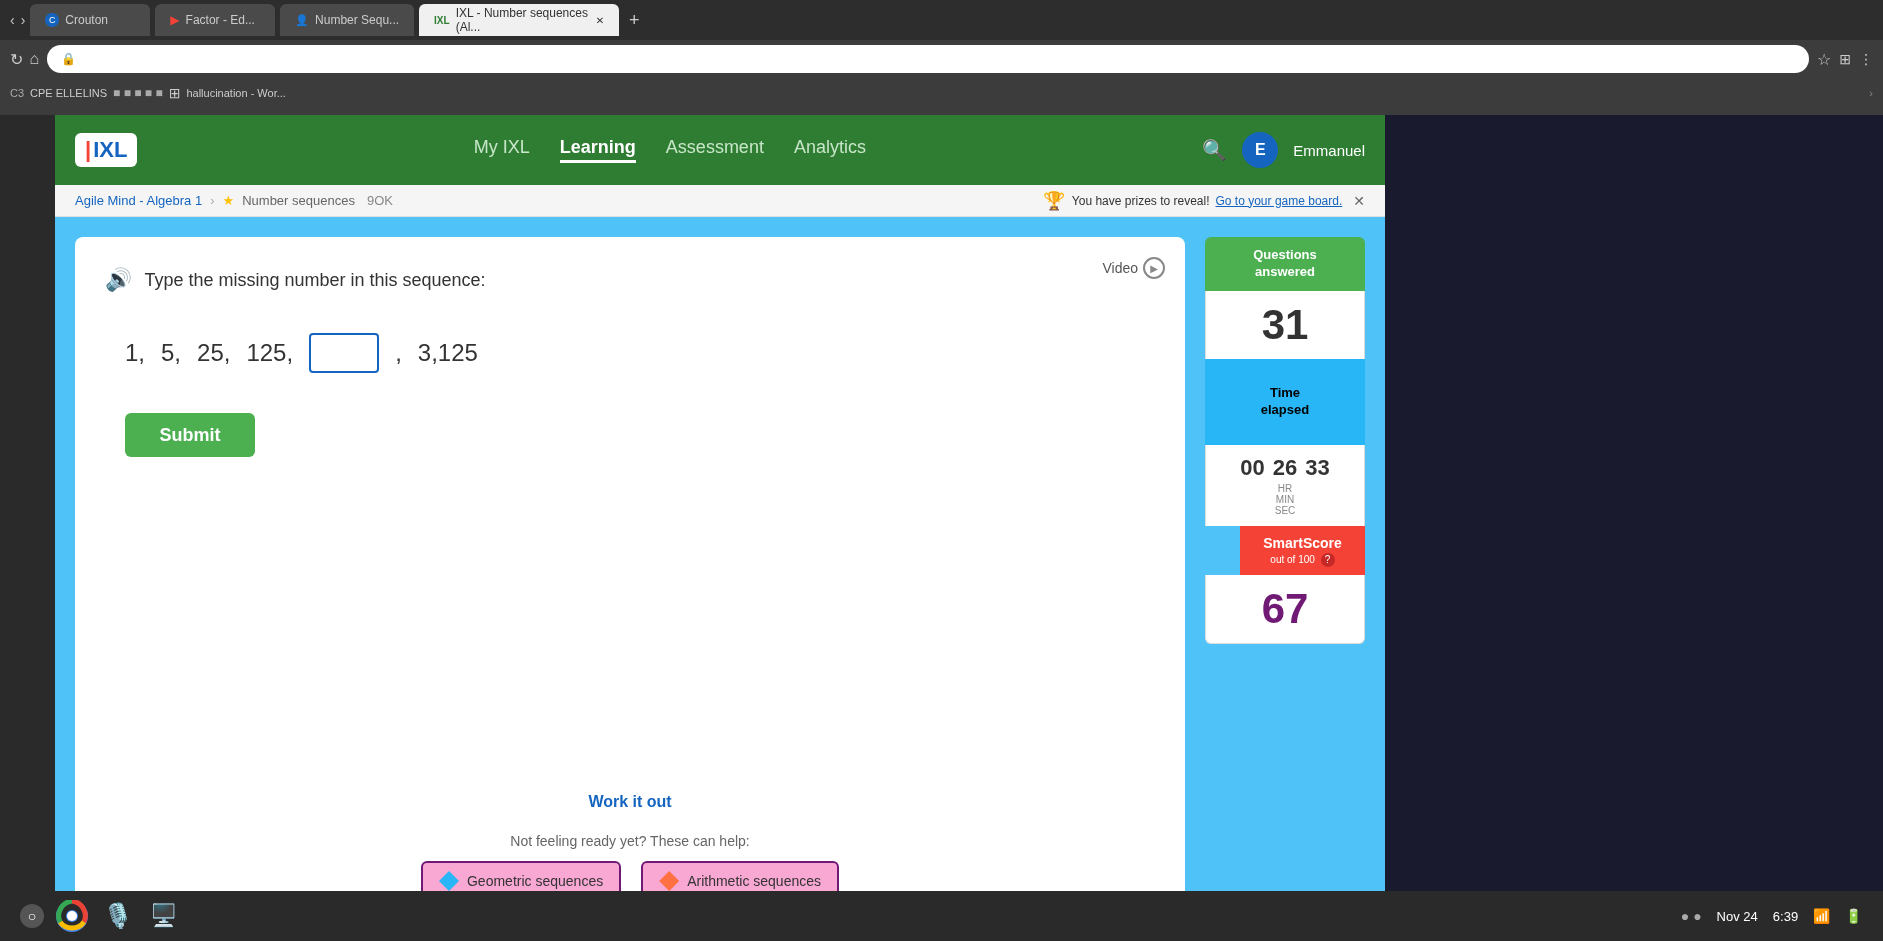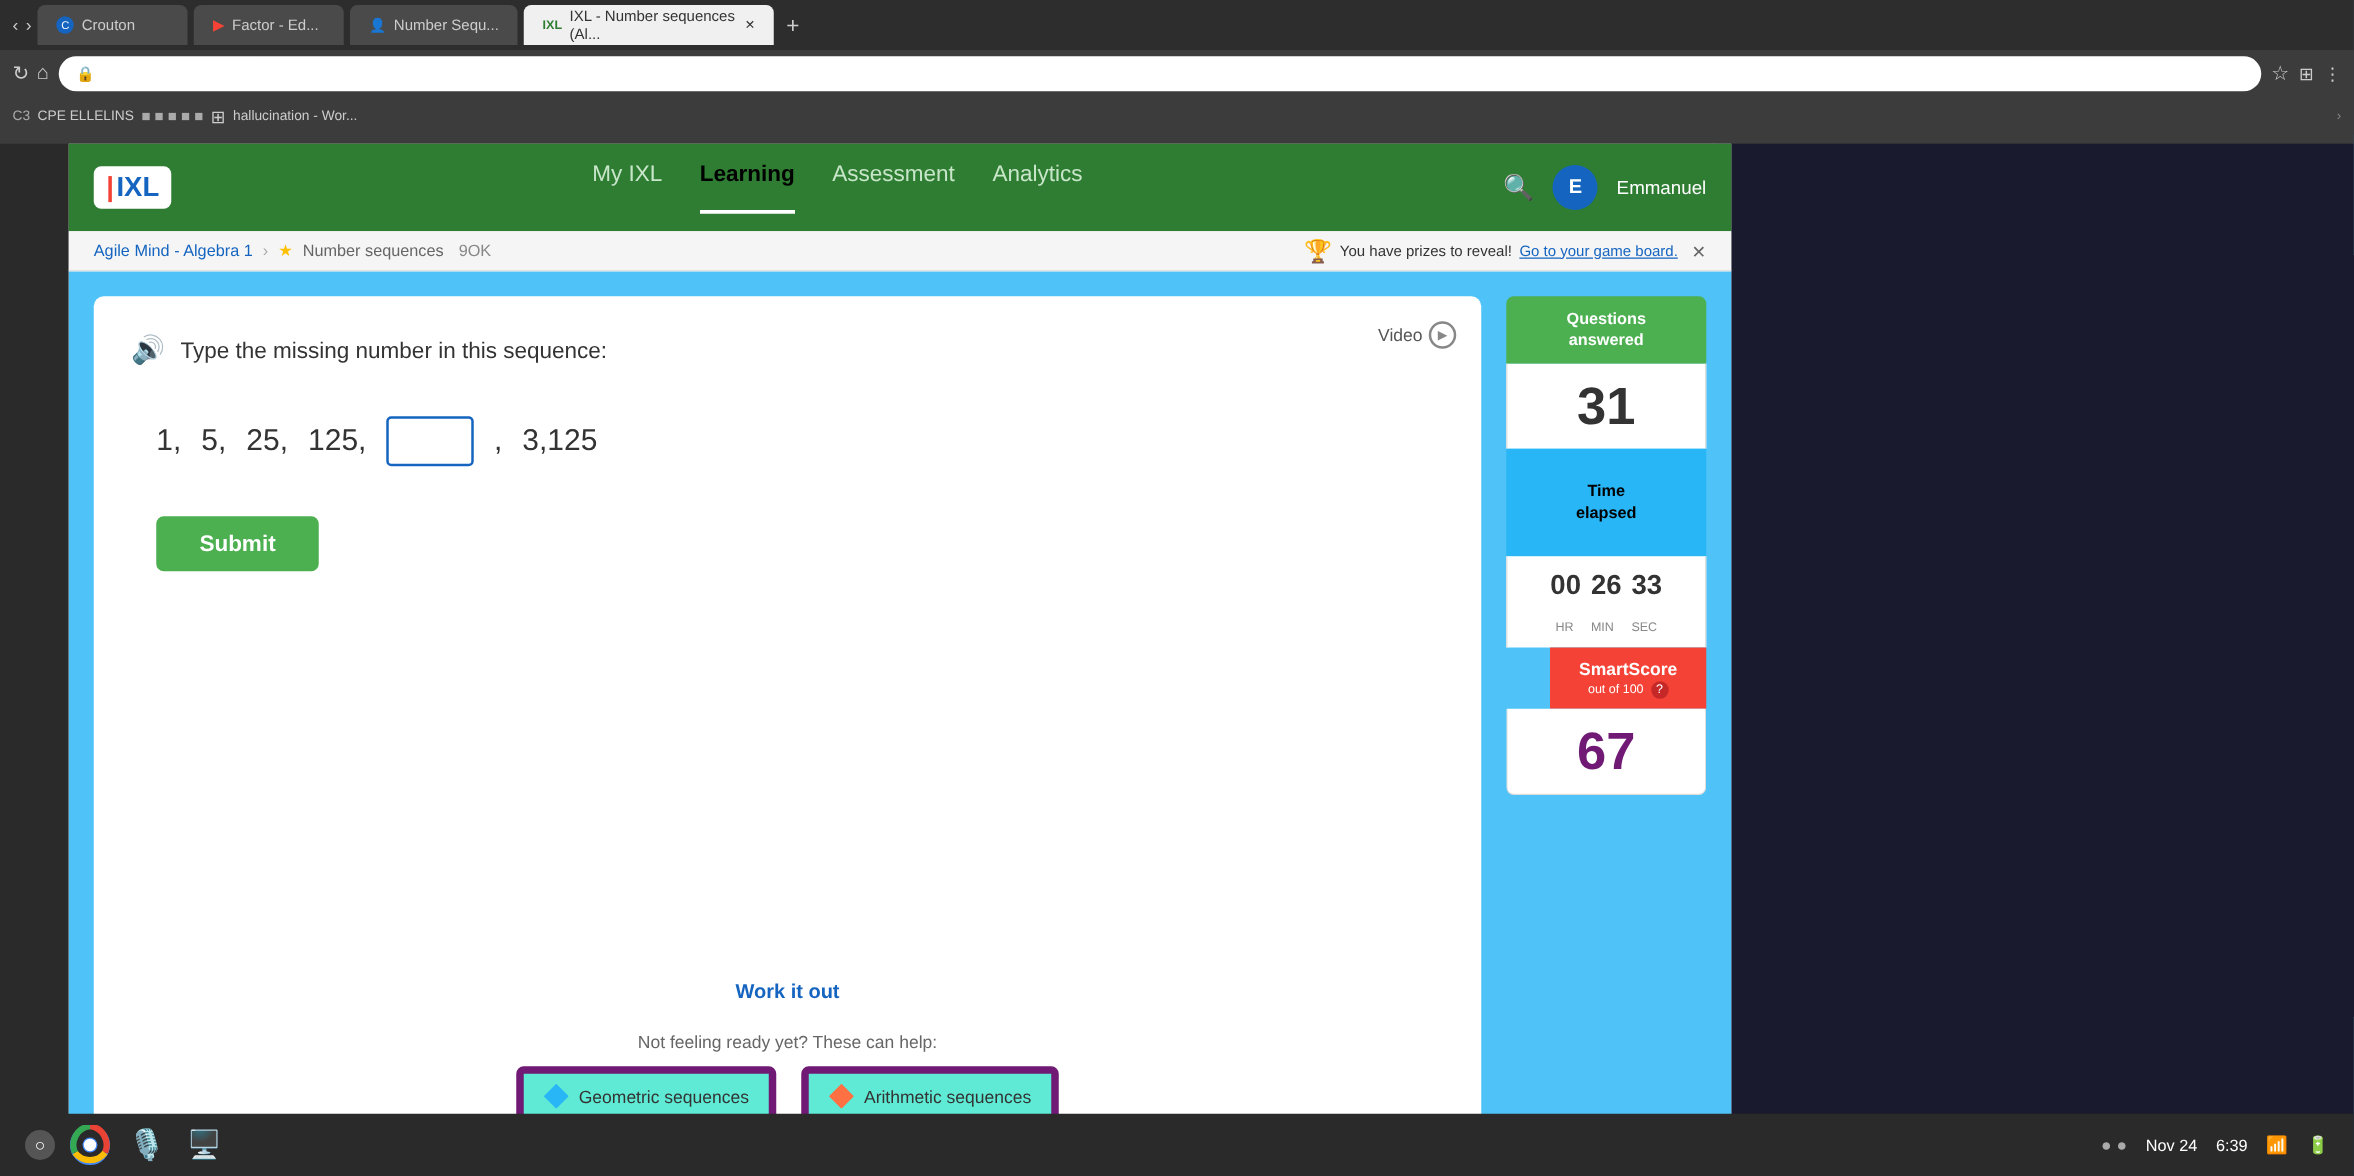"Learning" .nav-link.active { color: #000000 -> #ffffff; padding-bottom: 18px -> 2px }
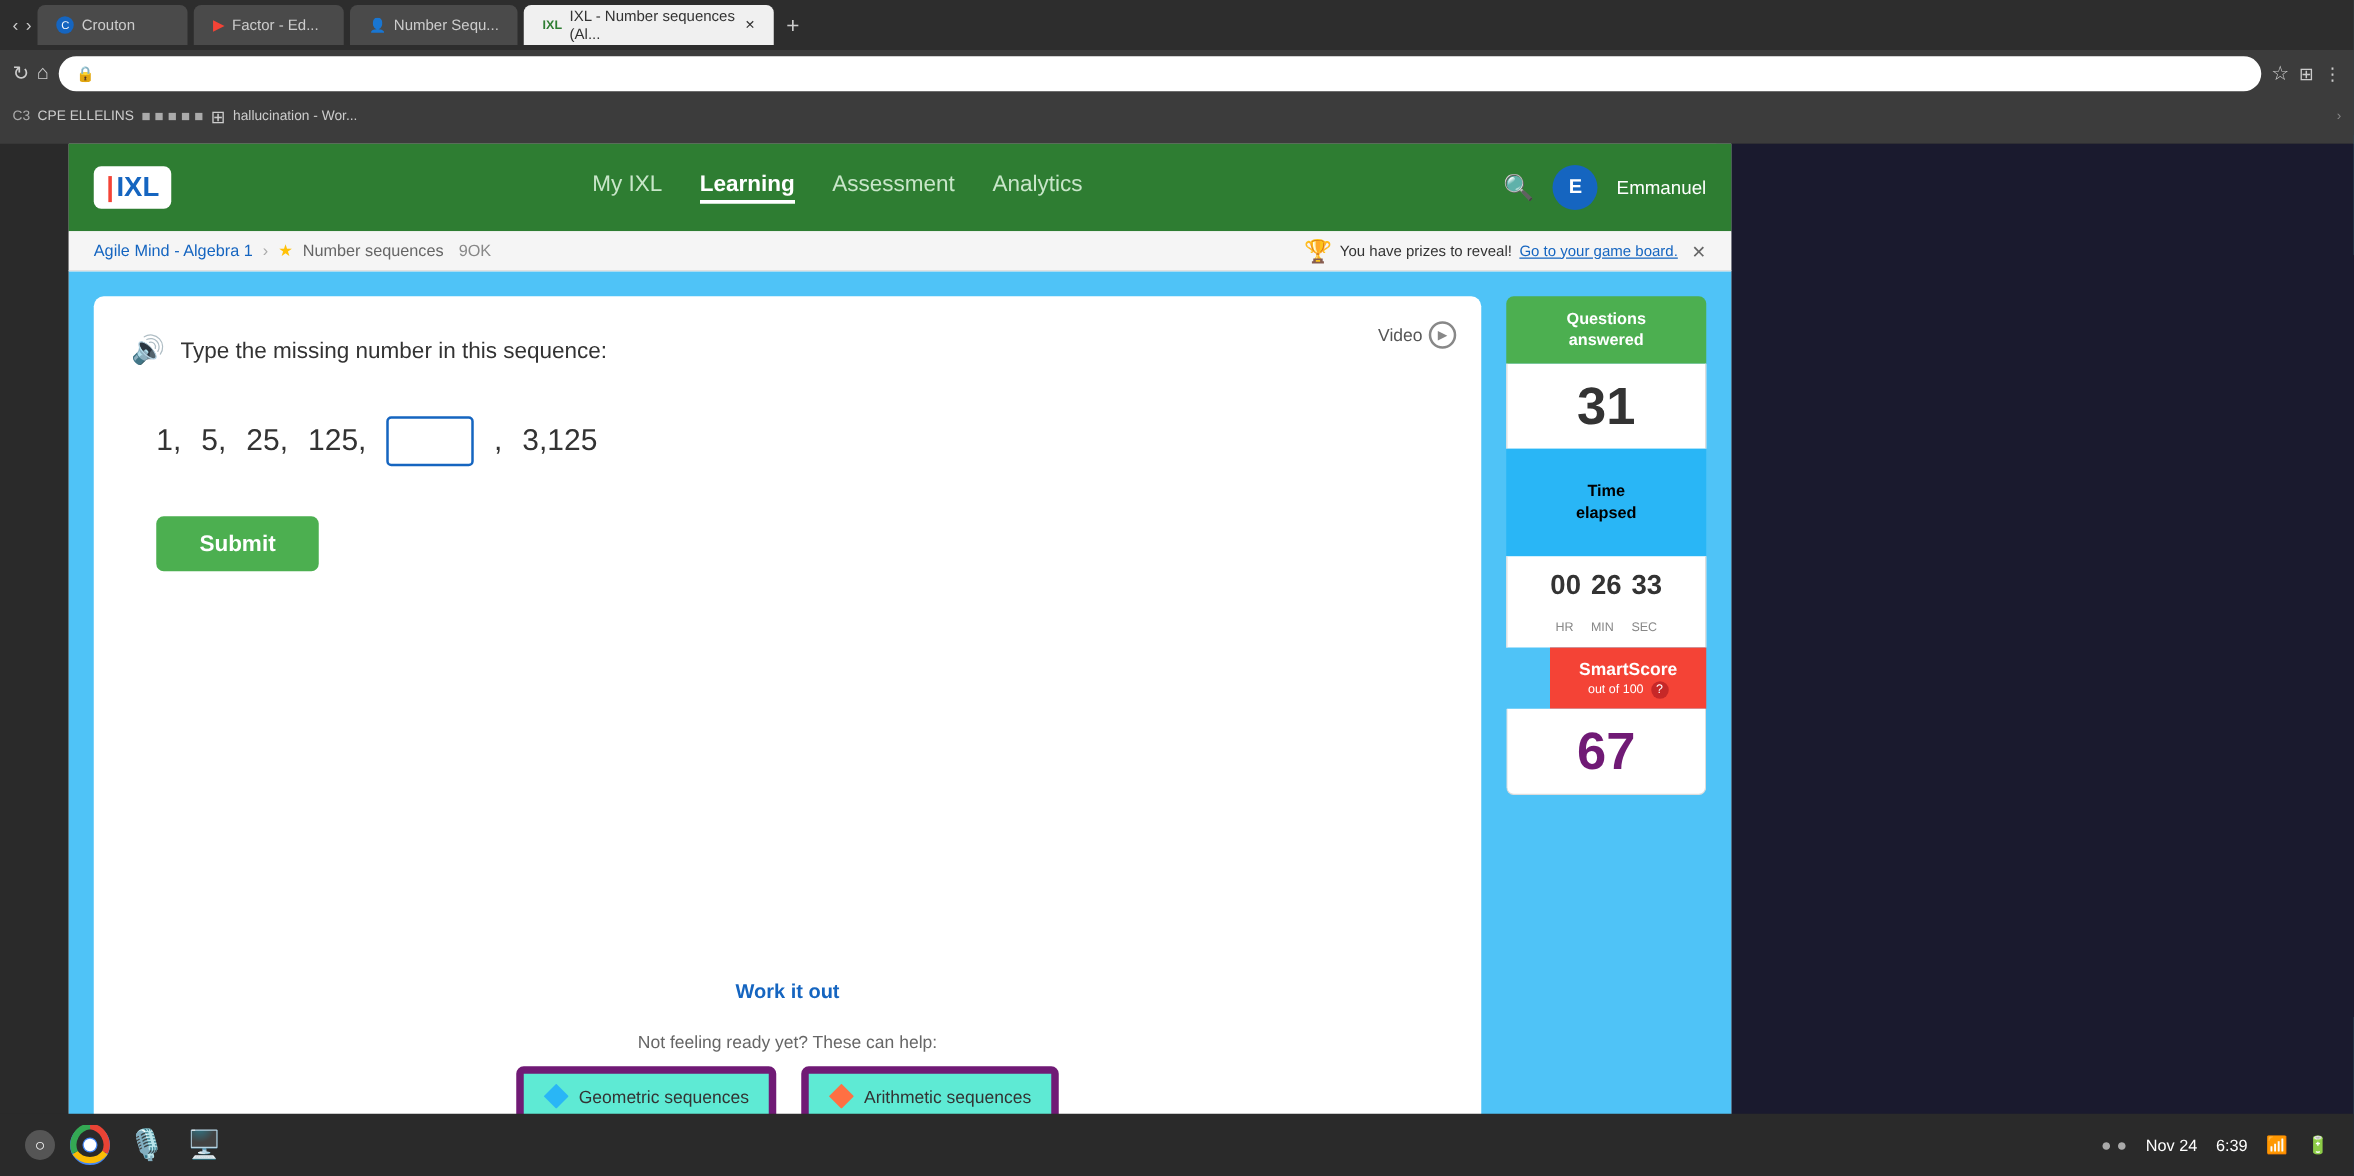"HR" .time-labels { flex-direction: none -> column; gap: 14px -> none; margin-top: 16px -> 2px }
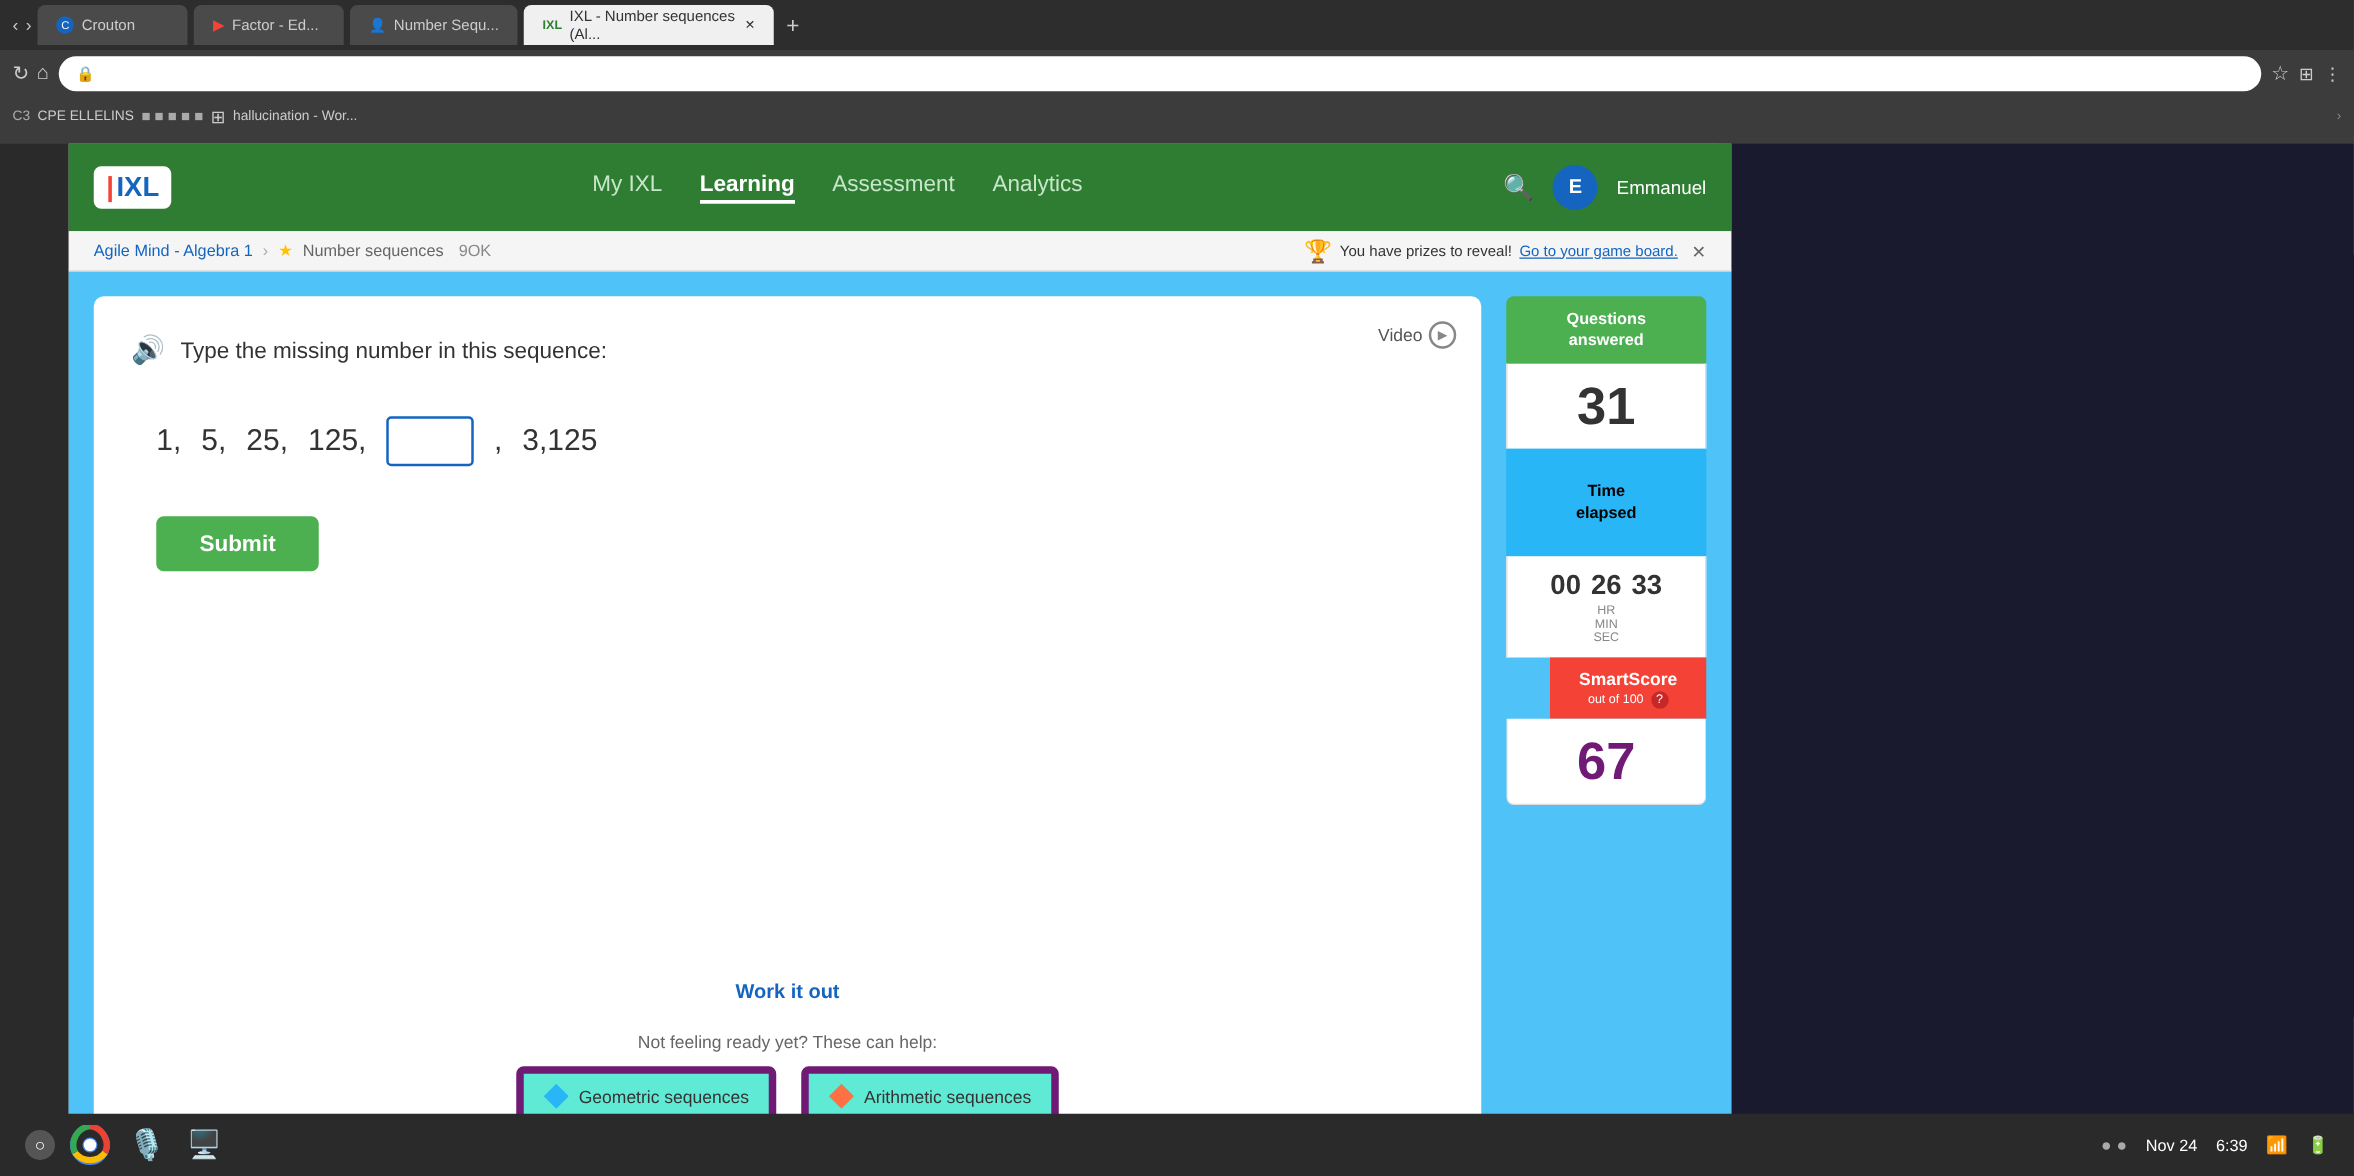"Geometric sequences" .help-link { background: #5eead4 -> #f9a8d4; border: 6px solid #701a75 -> 2px solid #701a75 }
